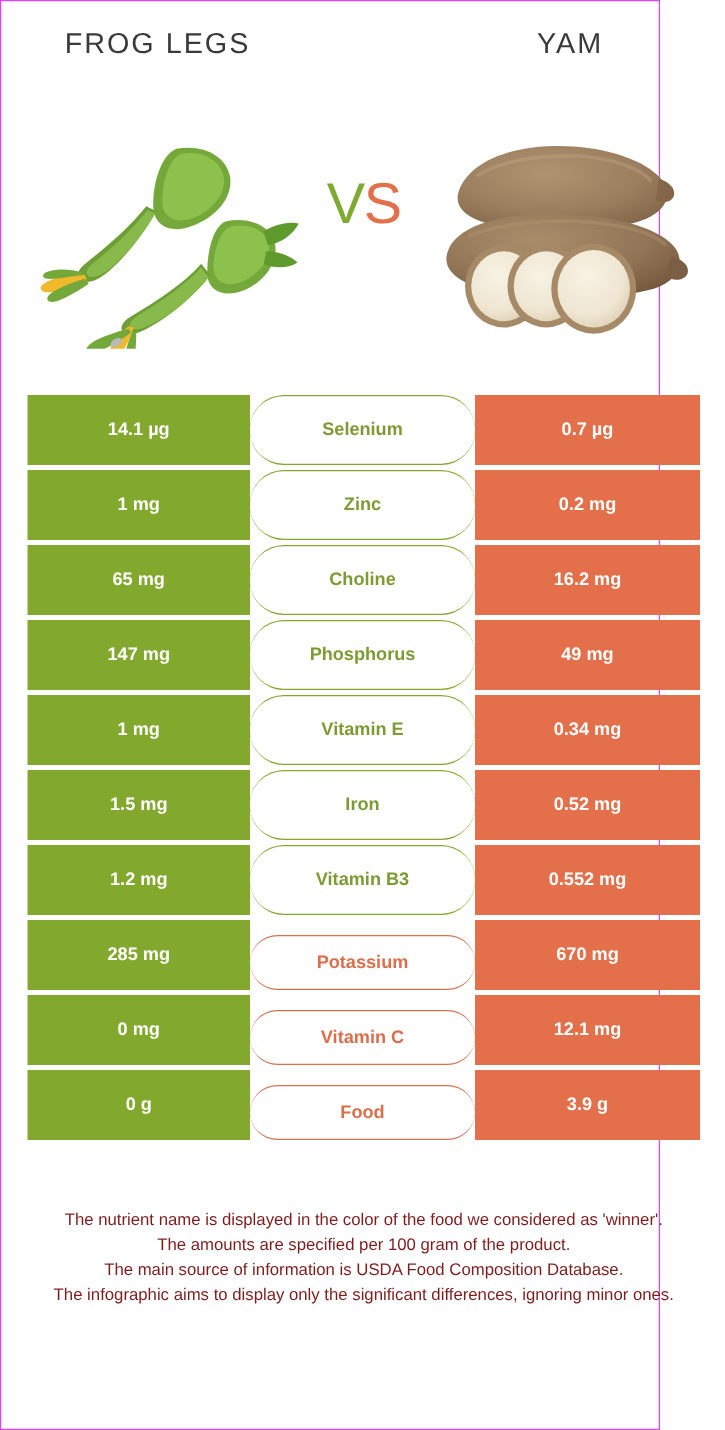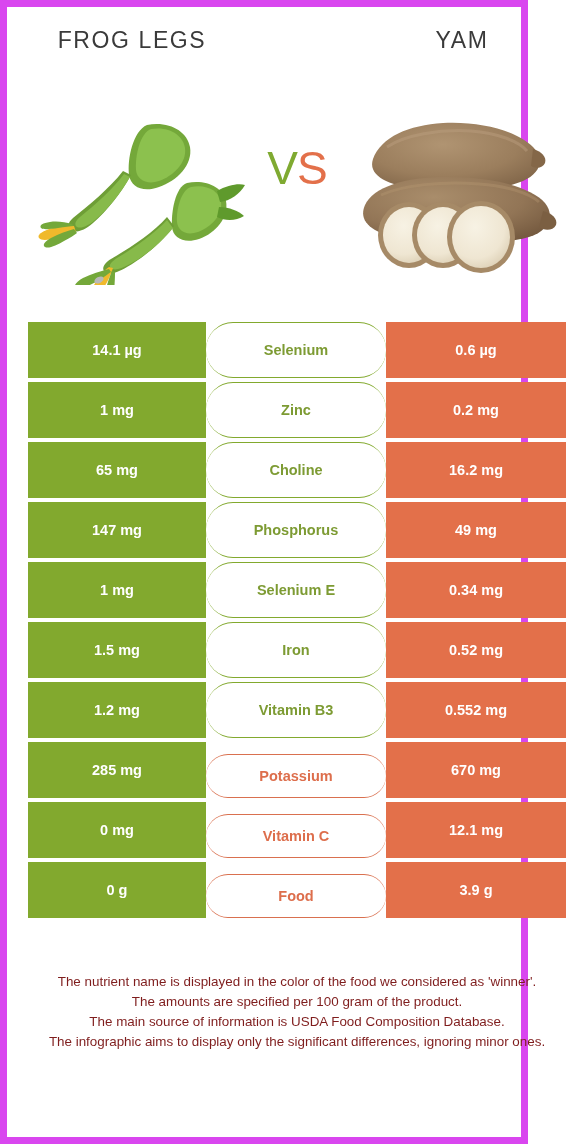"FROG LEGS" .page { border: 7px solid #d946ef -> 1px solid #d946ef }
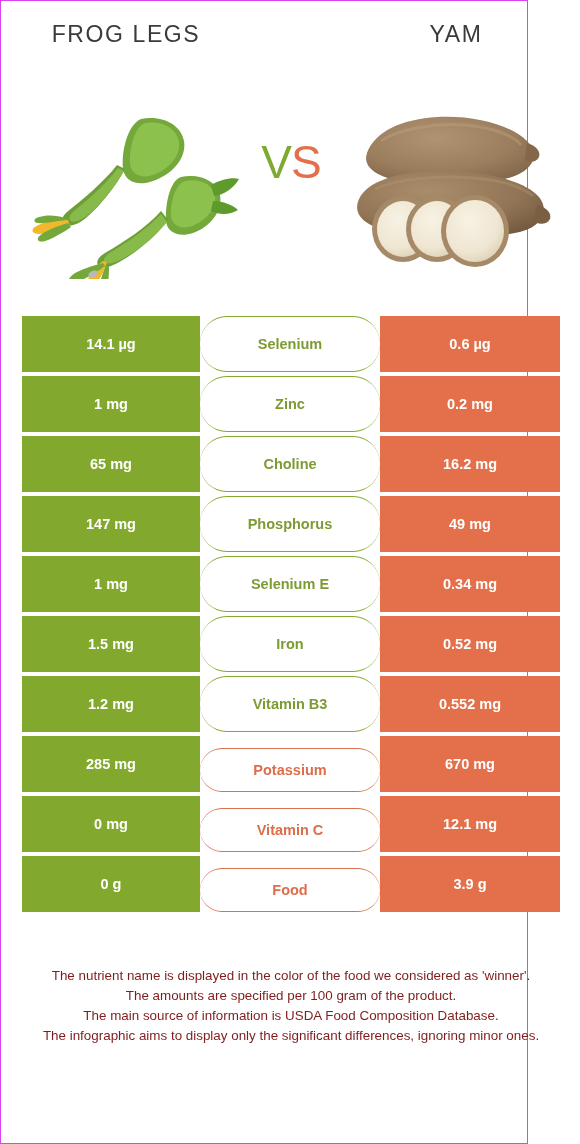"0.6 µg" div.cell { text: 0.6 -> 0.7 }
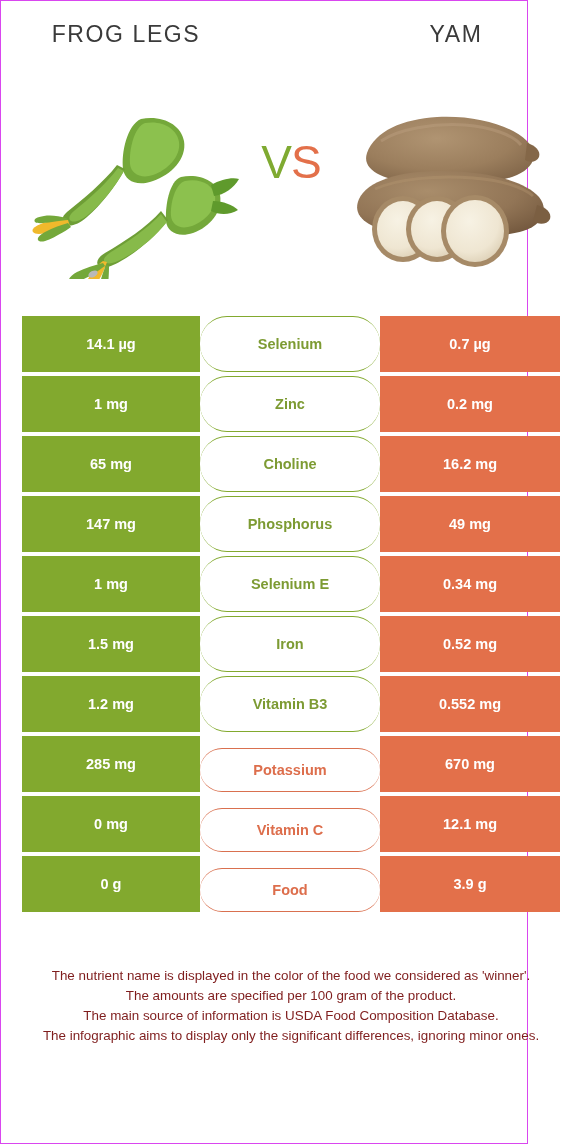"Selenium E" div.cell { text: Selenium -> Vitamin }
